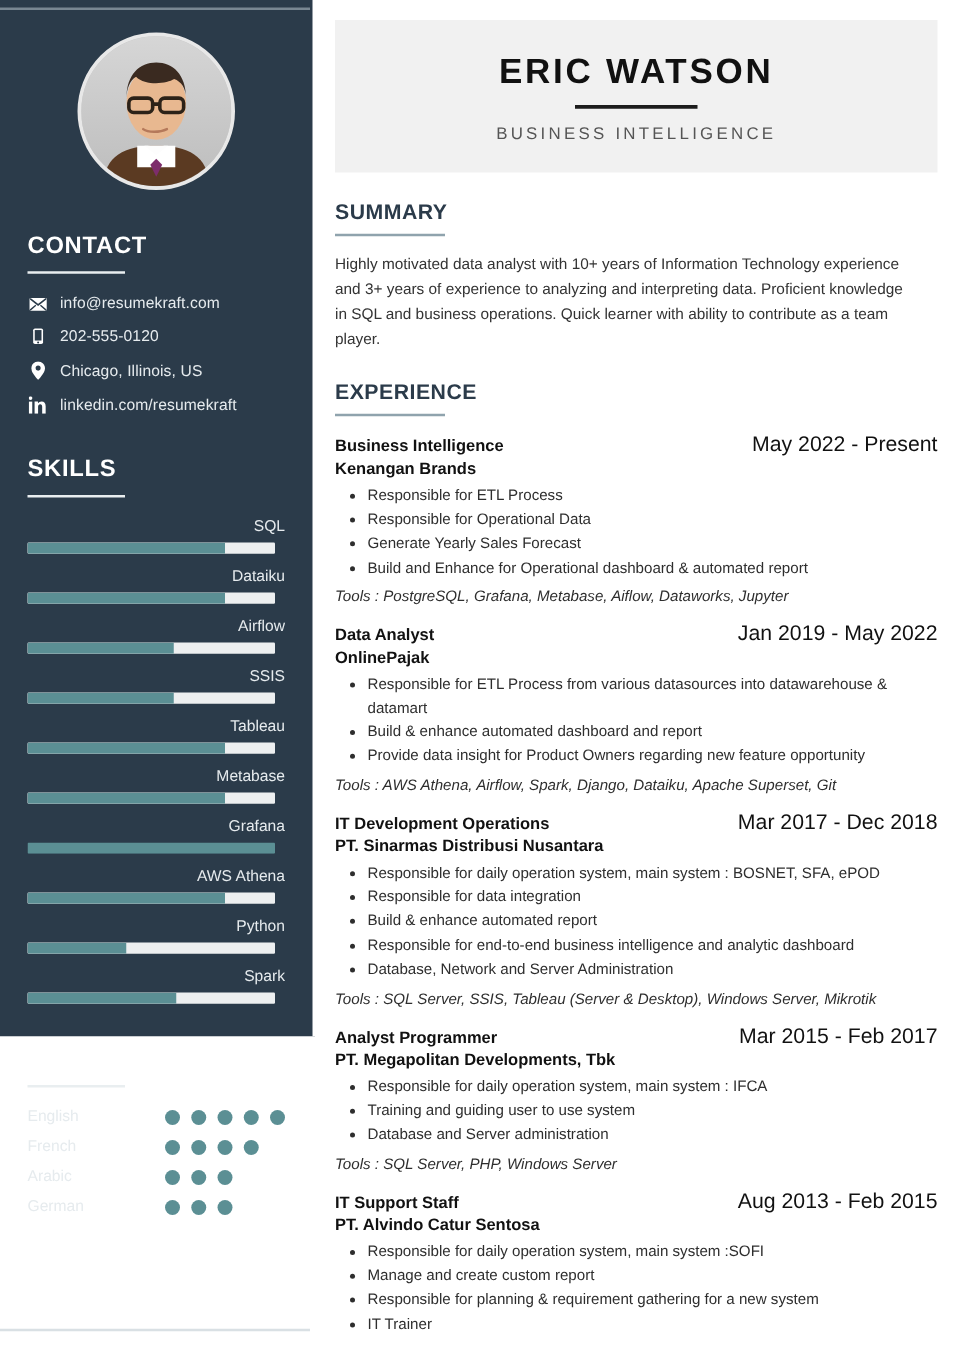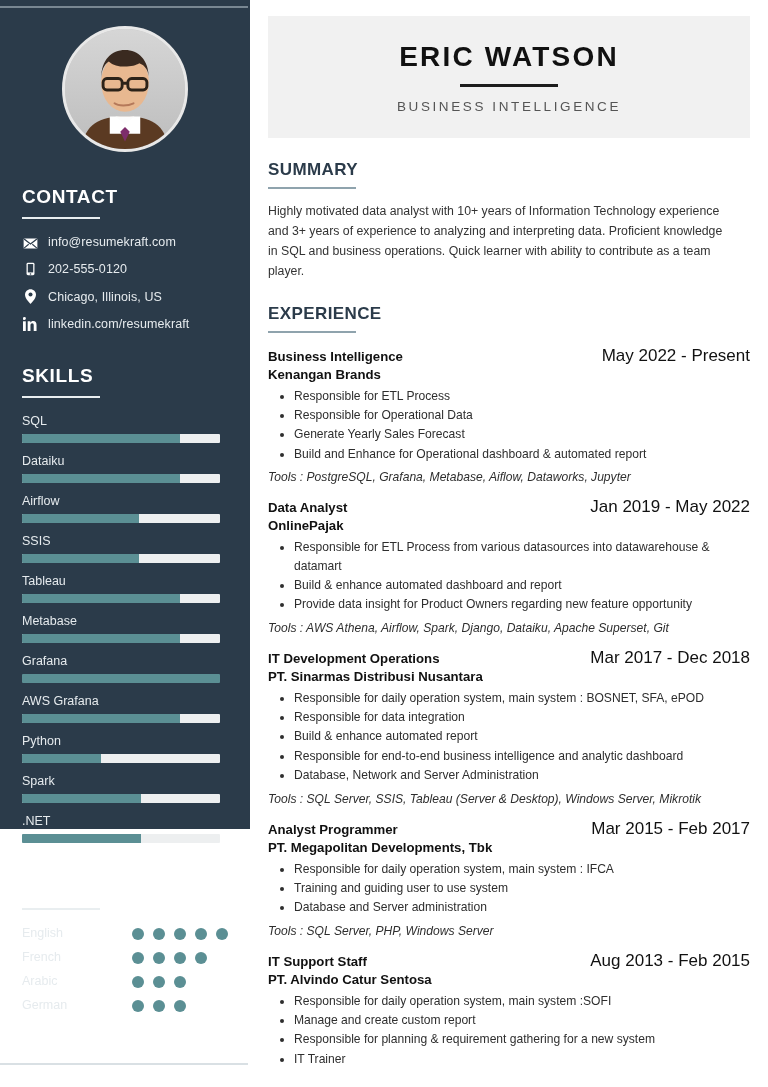"SQL" .skill { text-align: none -> right }
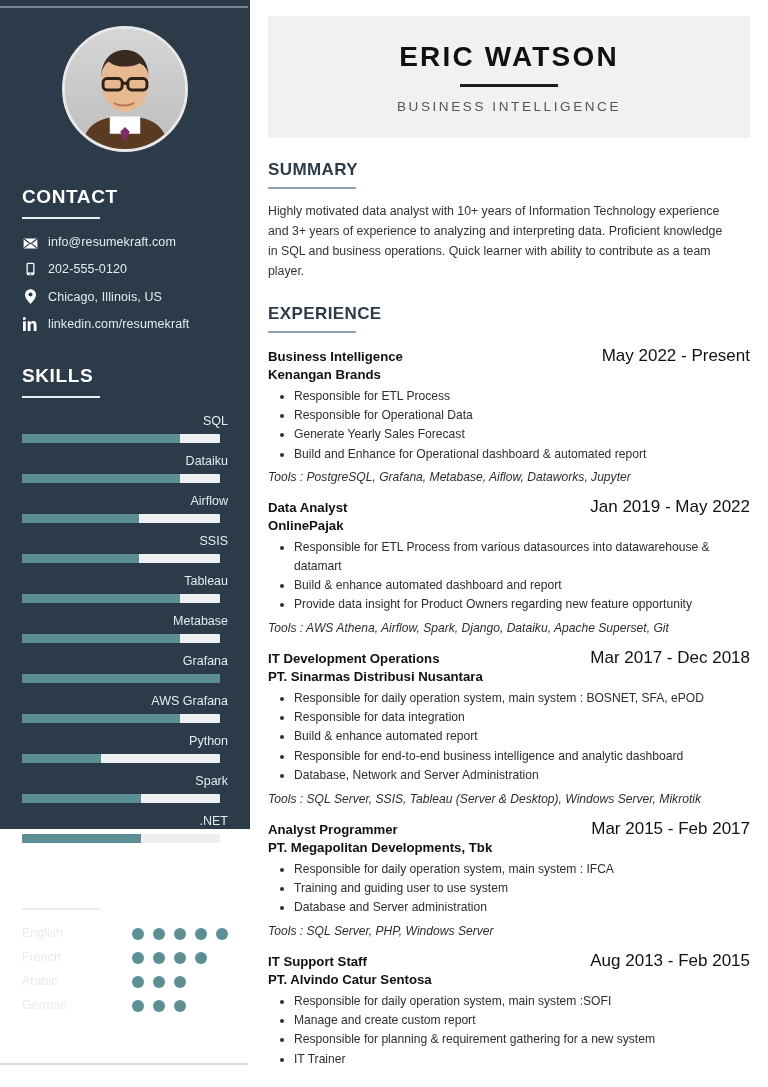"AWS Grafana" div.skill-name { text: Grafana -> Athena }
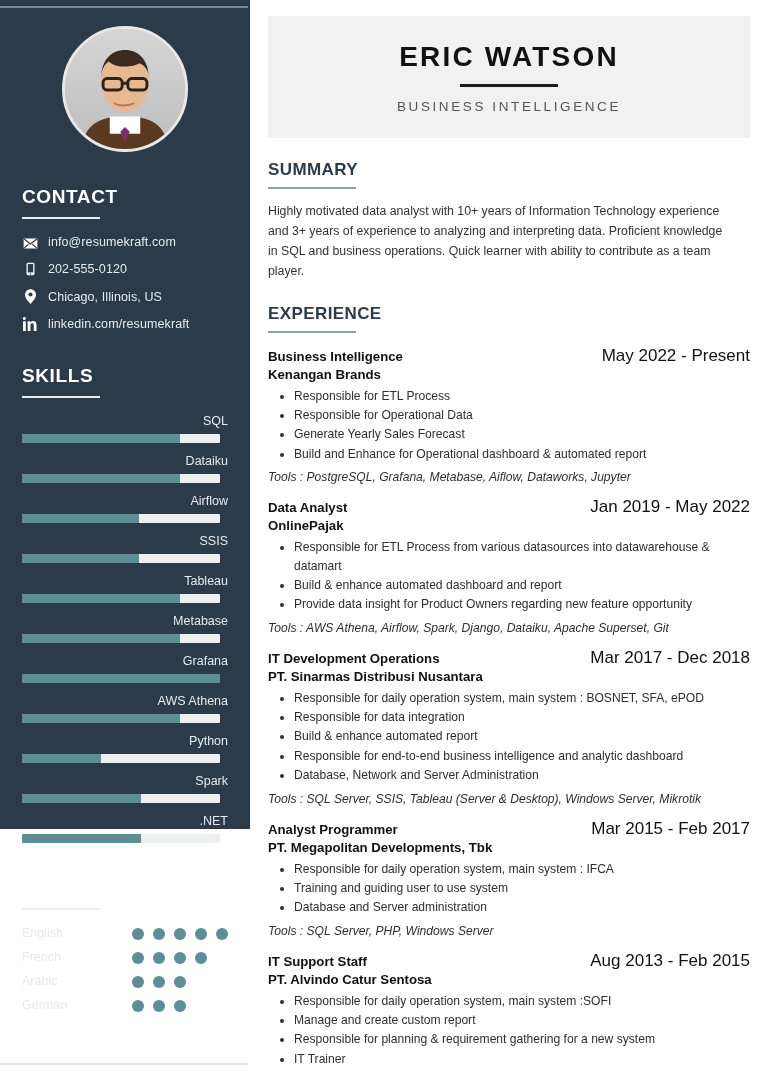".NET" div.skill { html: <div> <div>.NET</div> <div> <div></div> </div> </div> -> none }
